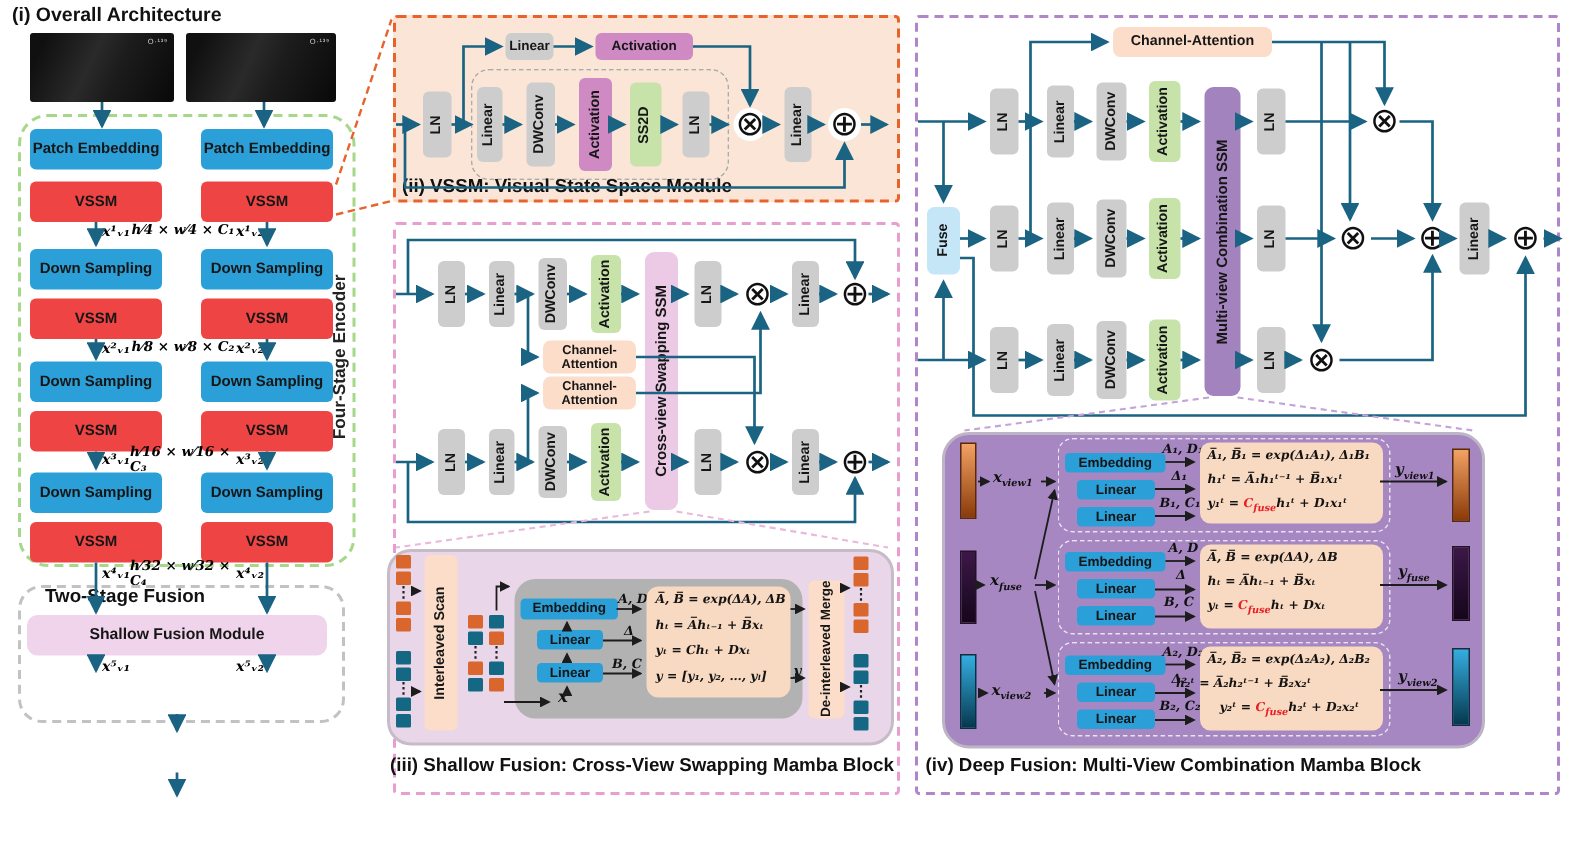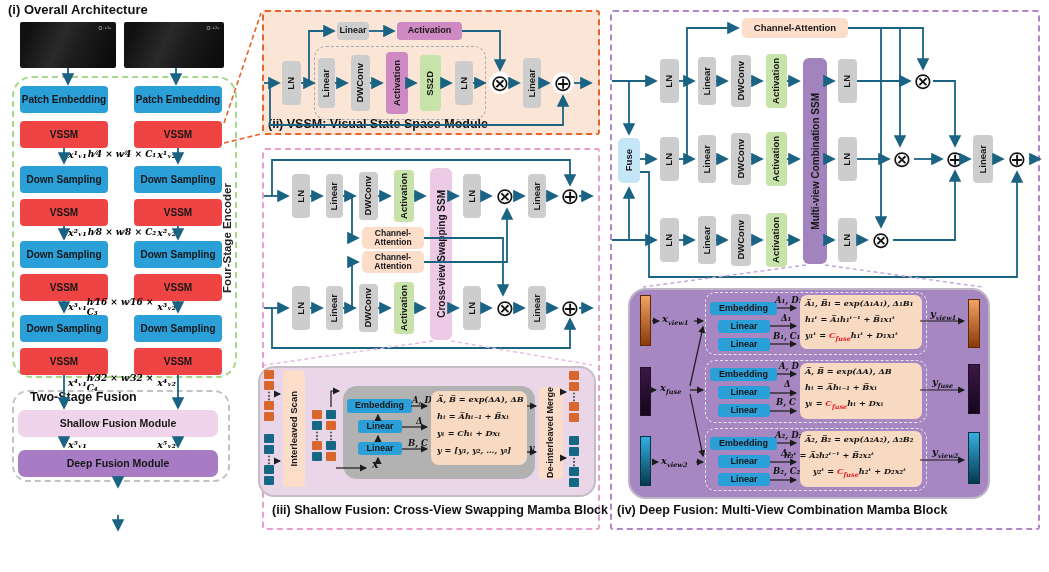"Deep Fusion Module" div.blk { html: <div>Deep Fusion Module</div> -> none }
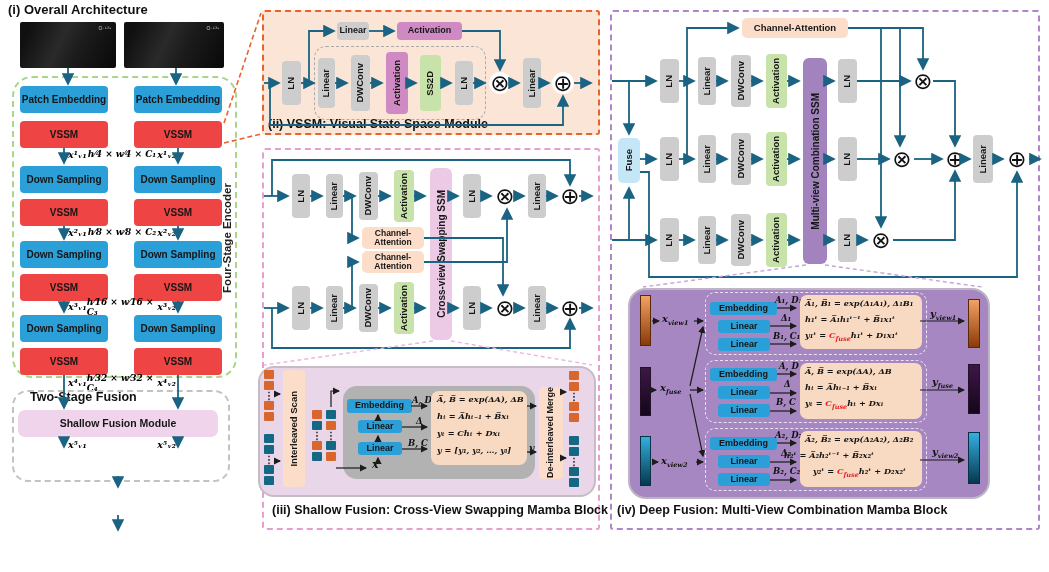"(iii) Shallow Fusion: Cross-View" div.cap { left: 272px -> 260px }
